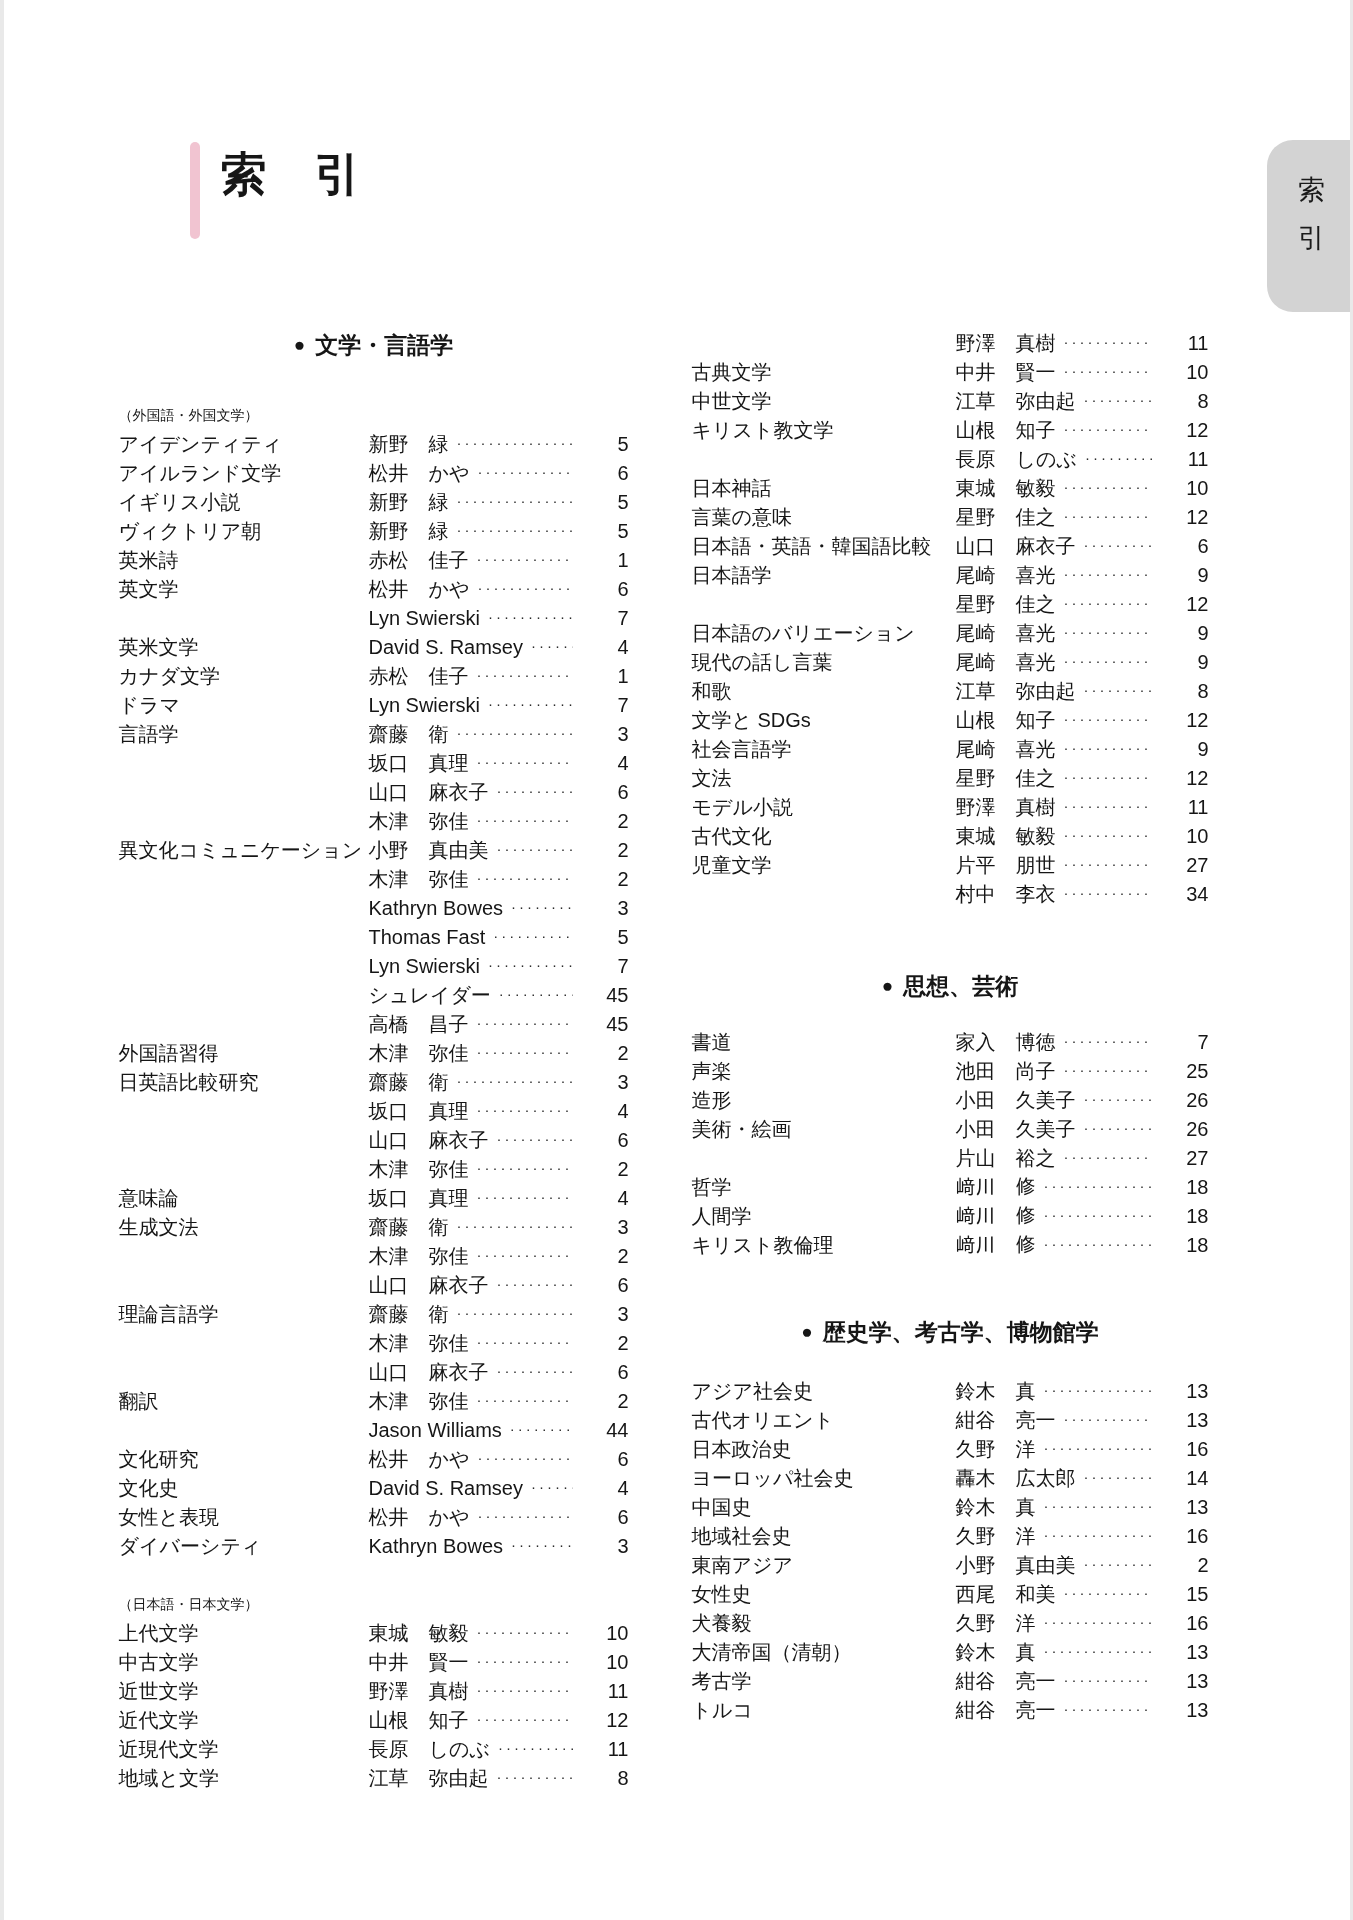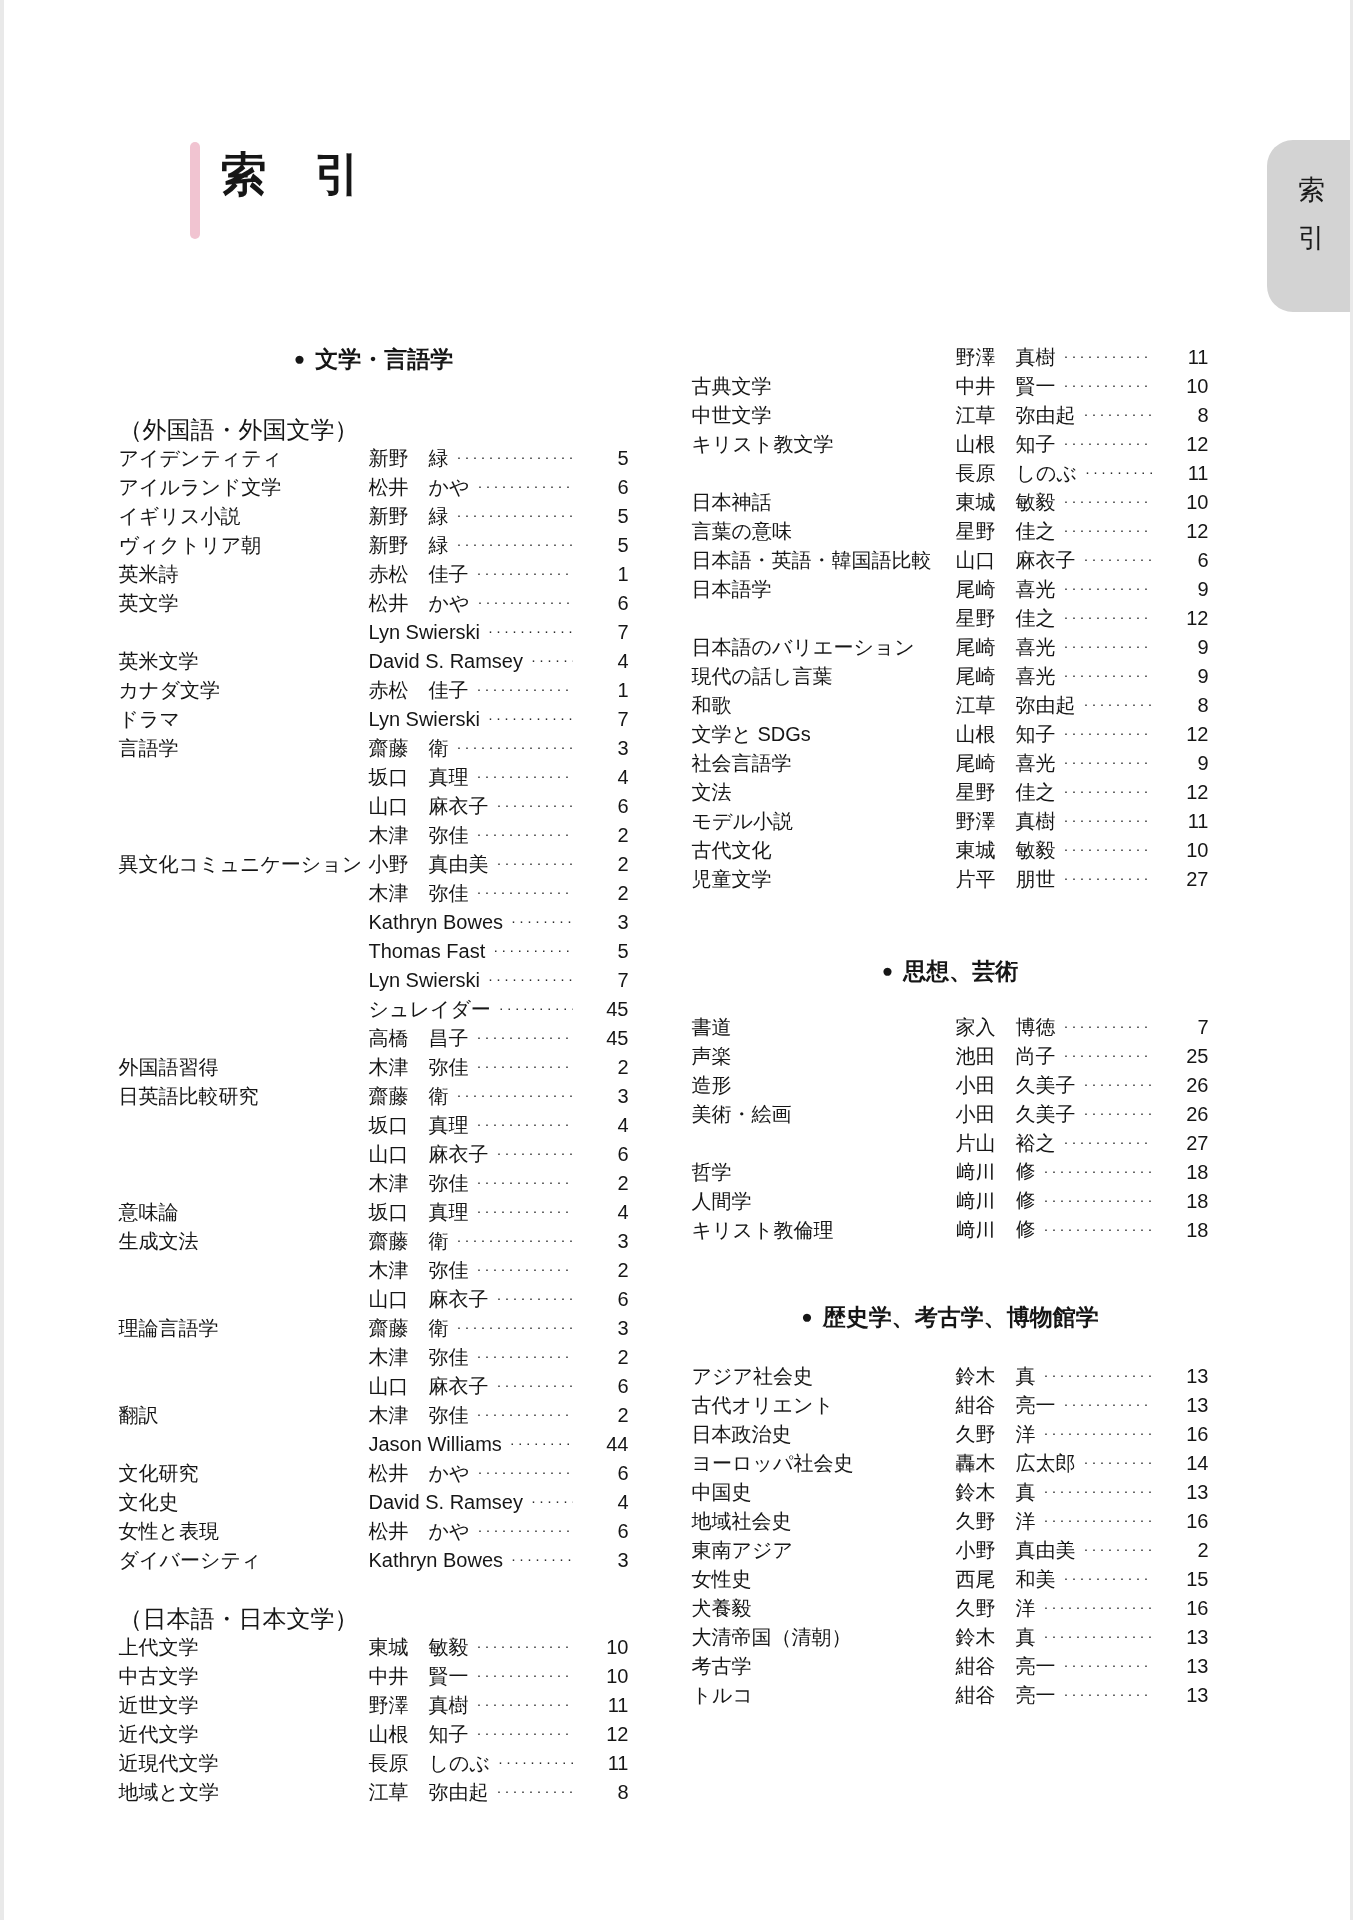"● 文学・言語学" .col { margin-top: 14px -> none }
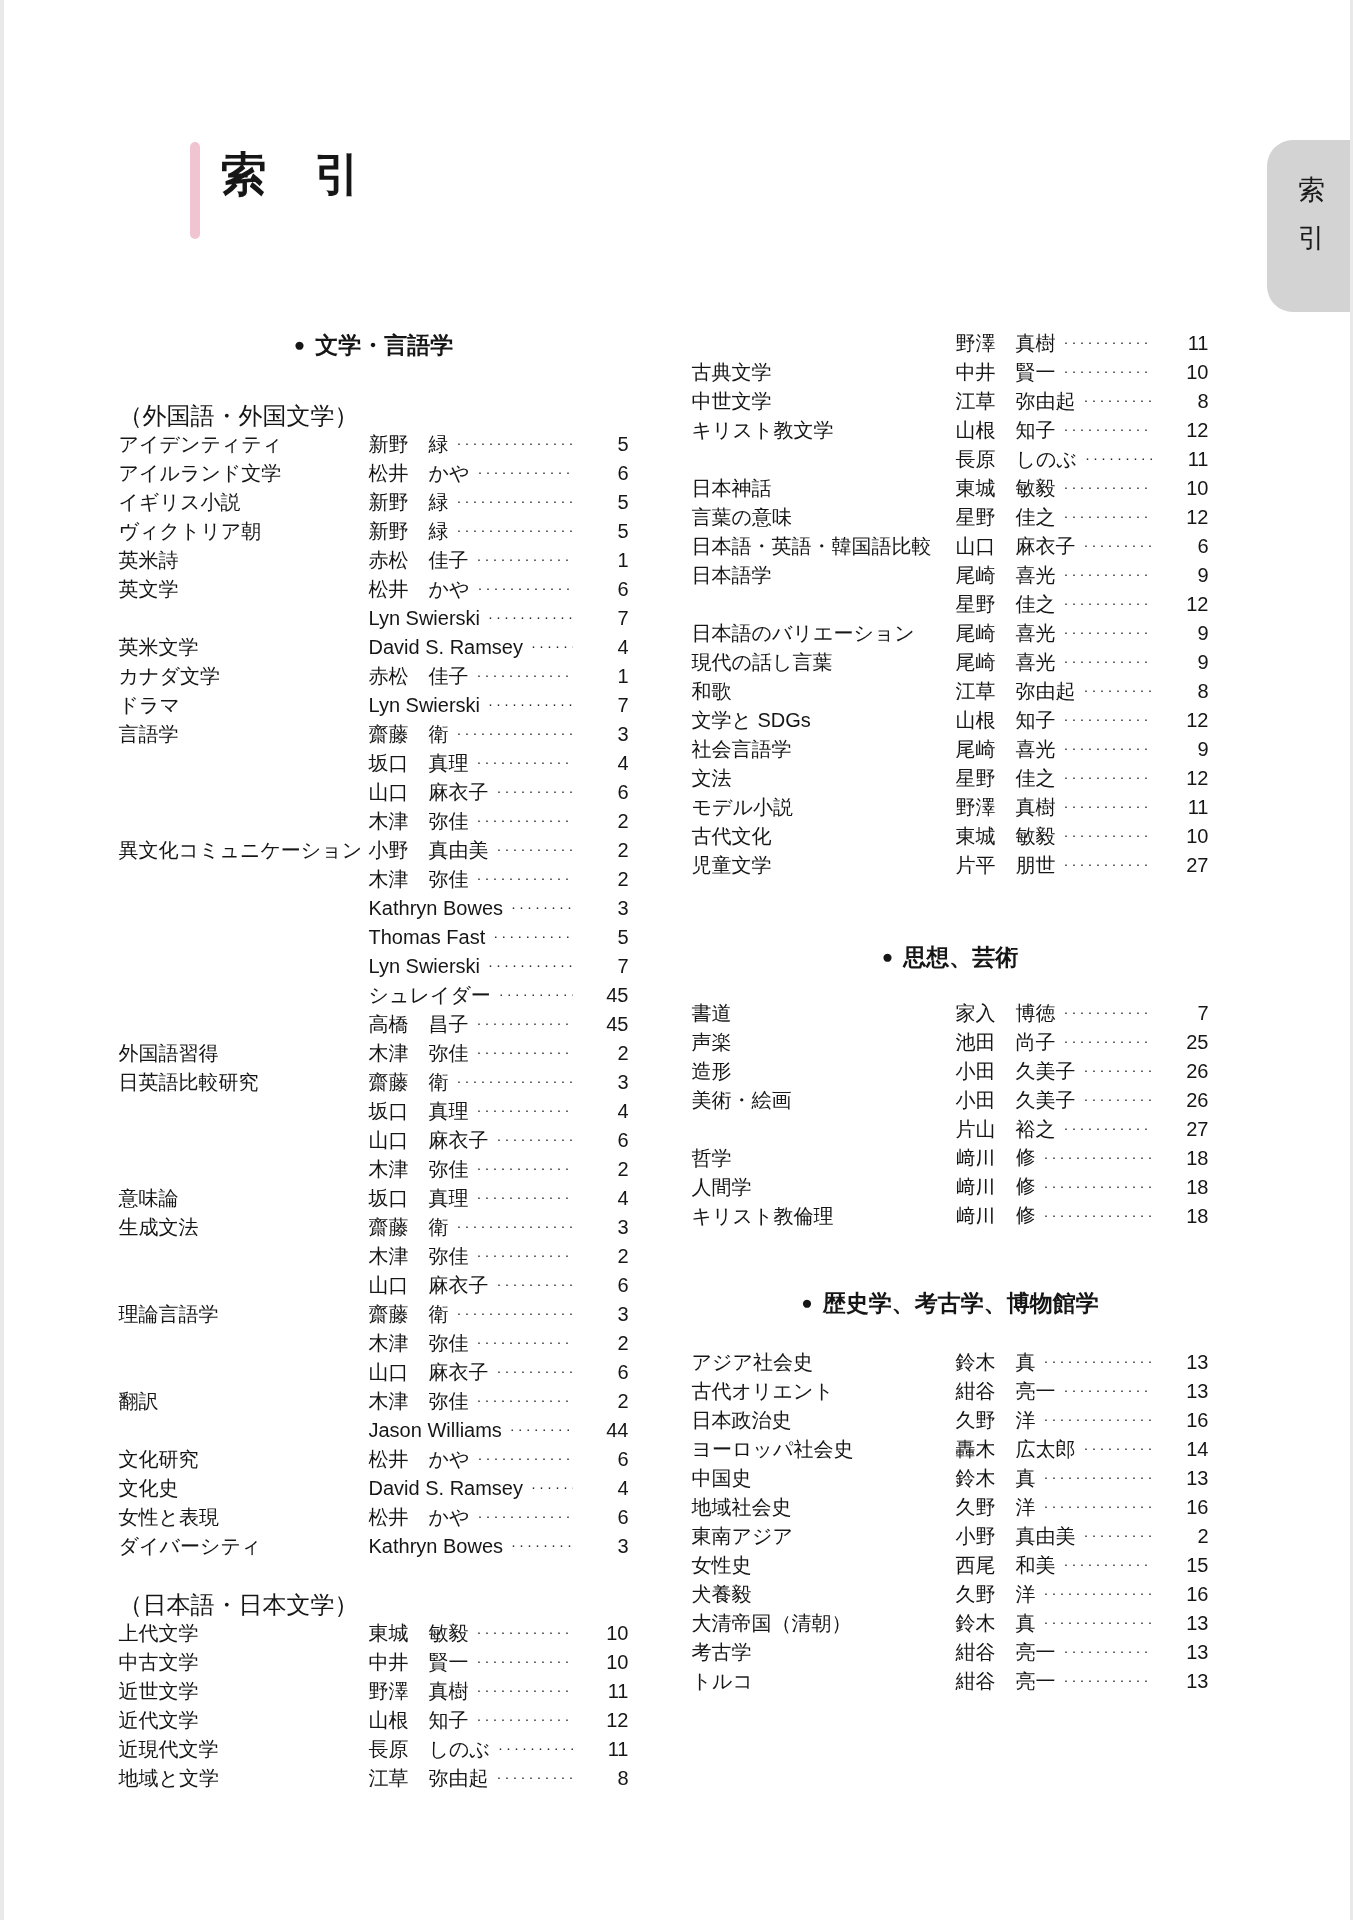"（外国語・外国文学）" .group-heading { font-size: 24px -> 14px }
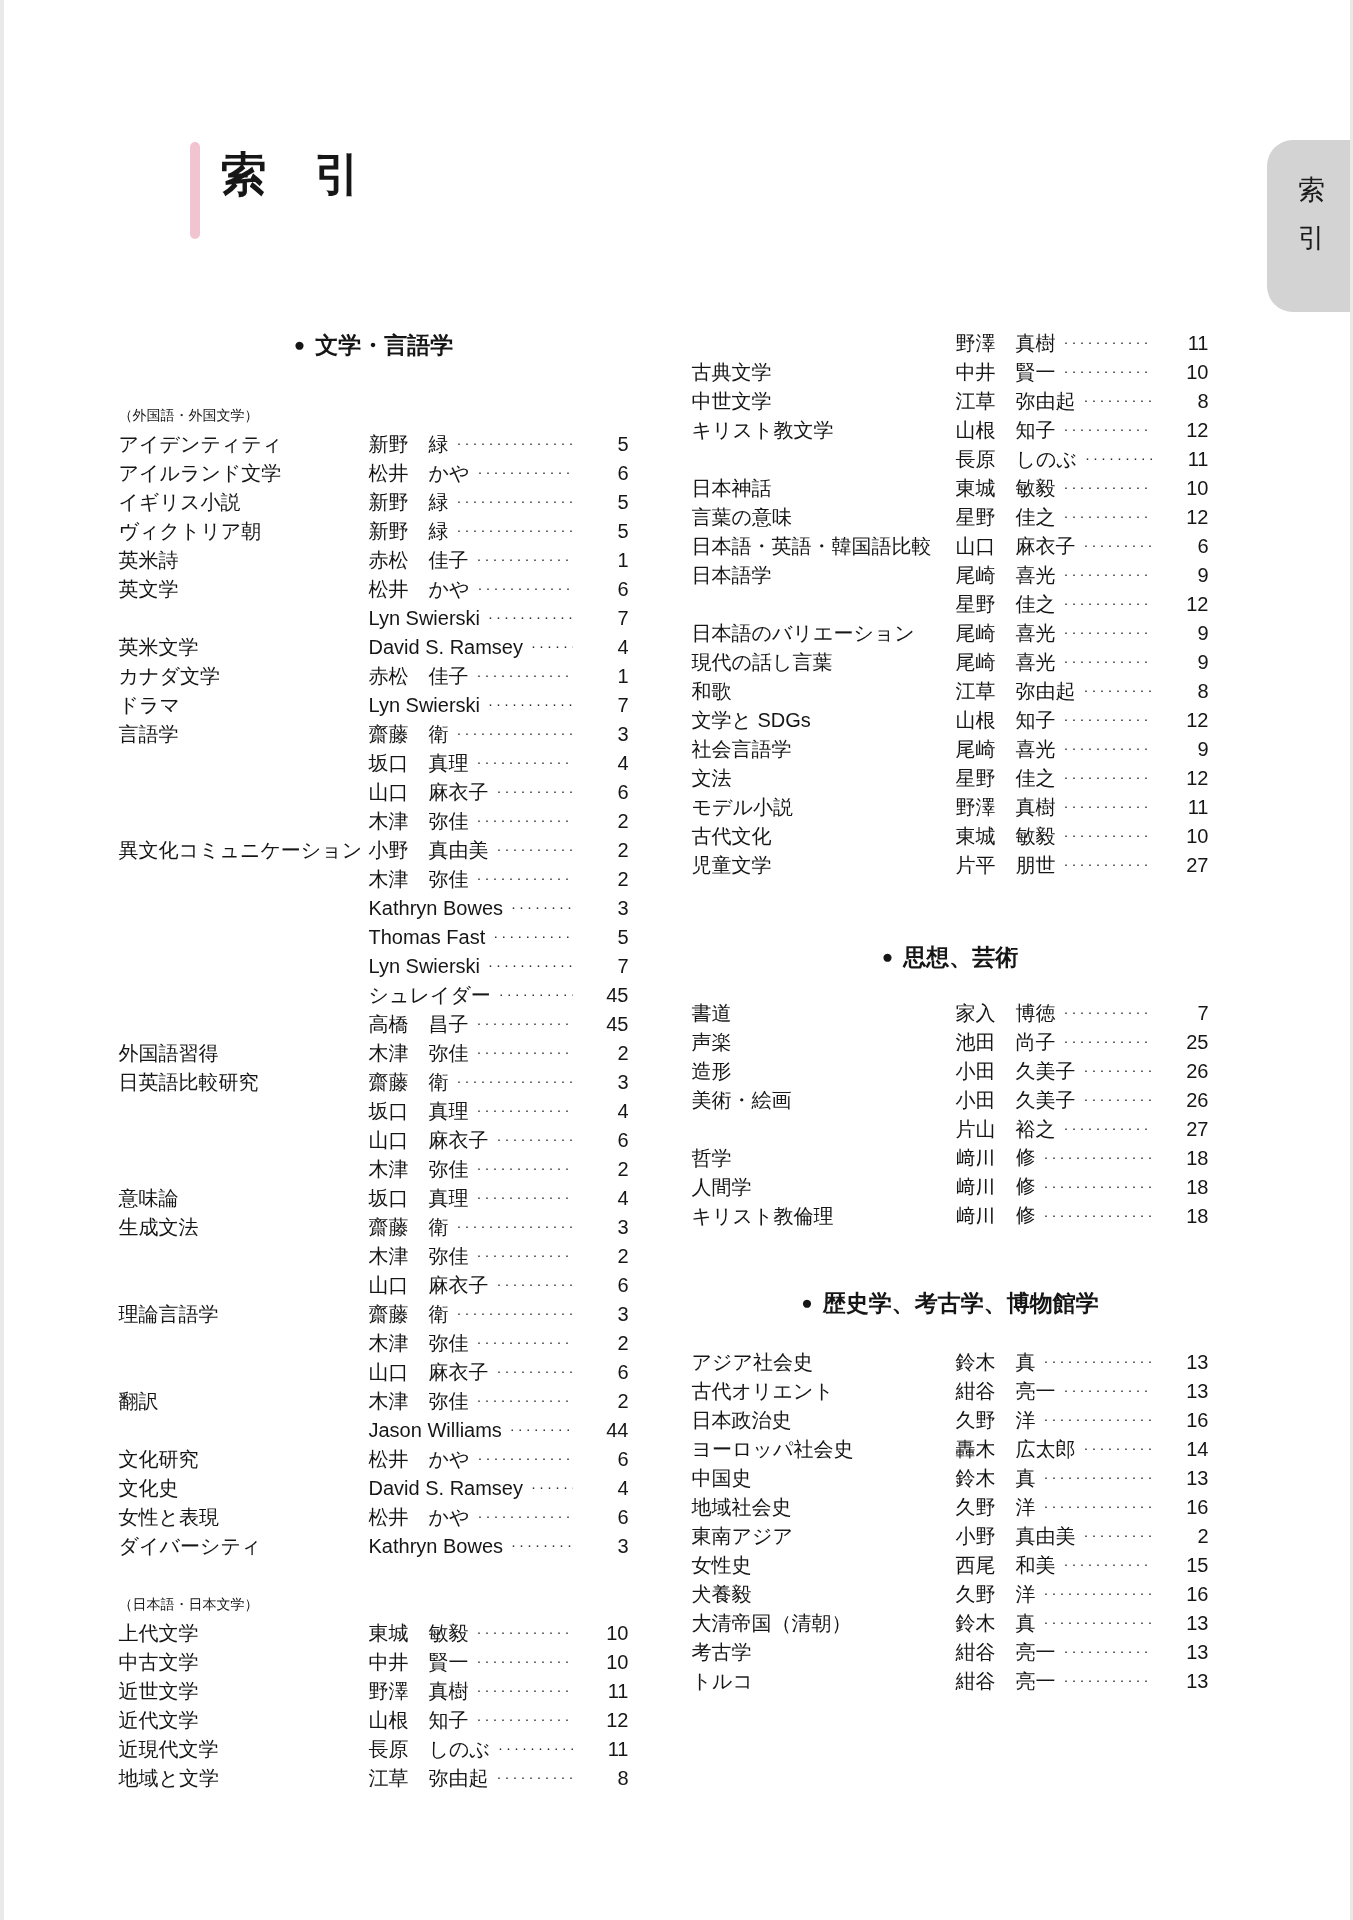"村中 李衣" div.row { html: none -> <div> <span></span> <span>村中 李衣</span> <span></span> <span>34</span> </div> }
